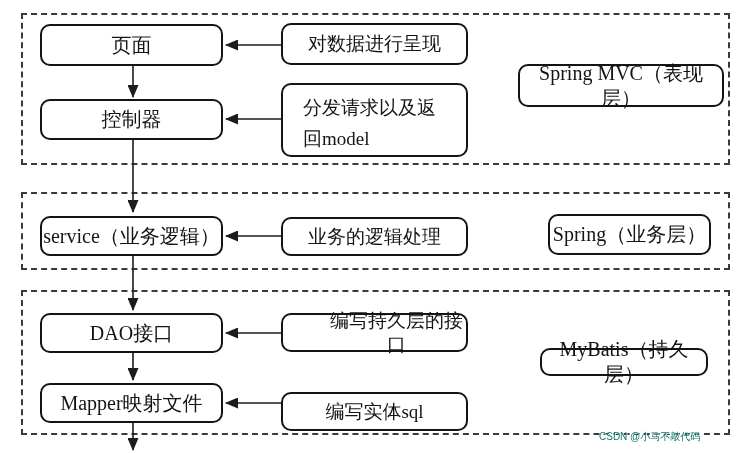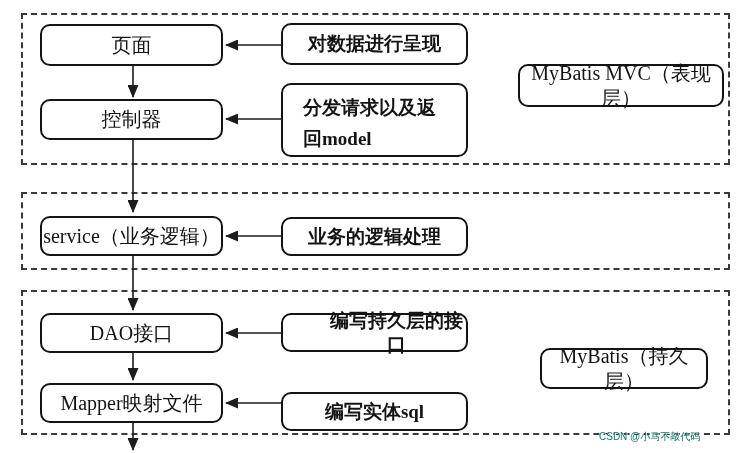"对数据进行呈现" .anno { font-weight: bold -> none }
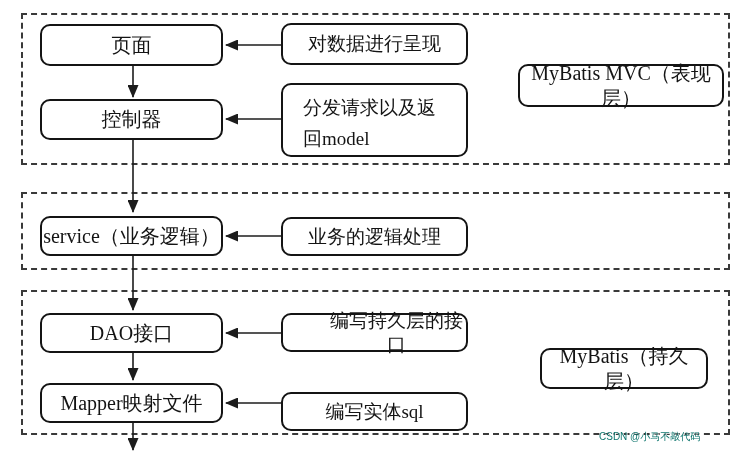"MyBatis MVC（表现层）" span { text: MyBatis -> Spring }
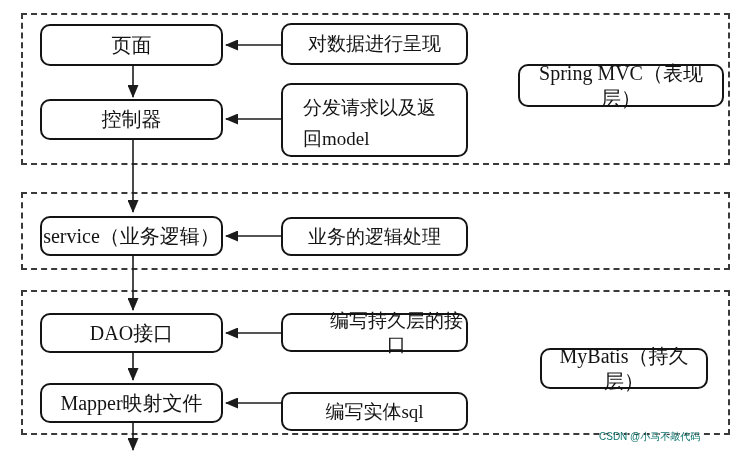"Spring（业务层）" div.layer-label { html: none -> <div> <span>Spring（业务层）</span> </div> }
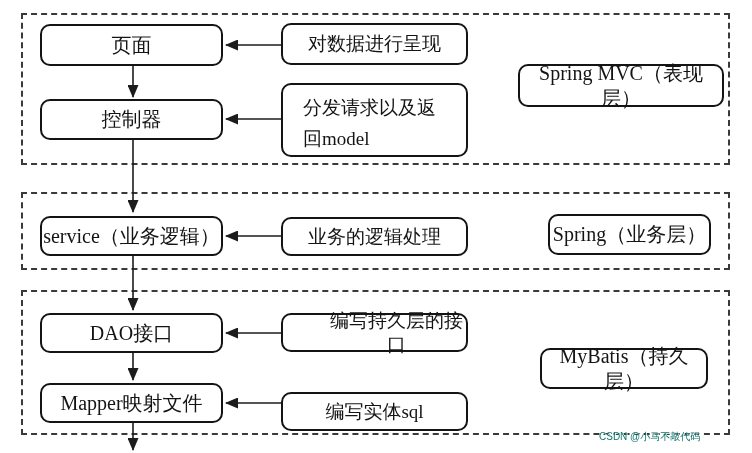"MyBatis（持久层）" .layer-label.mybatis { height: 41px -> 28px }
